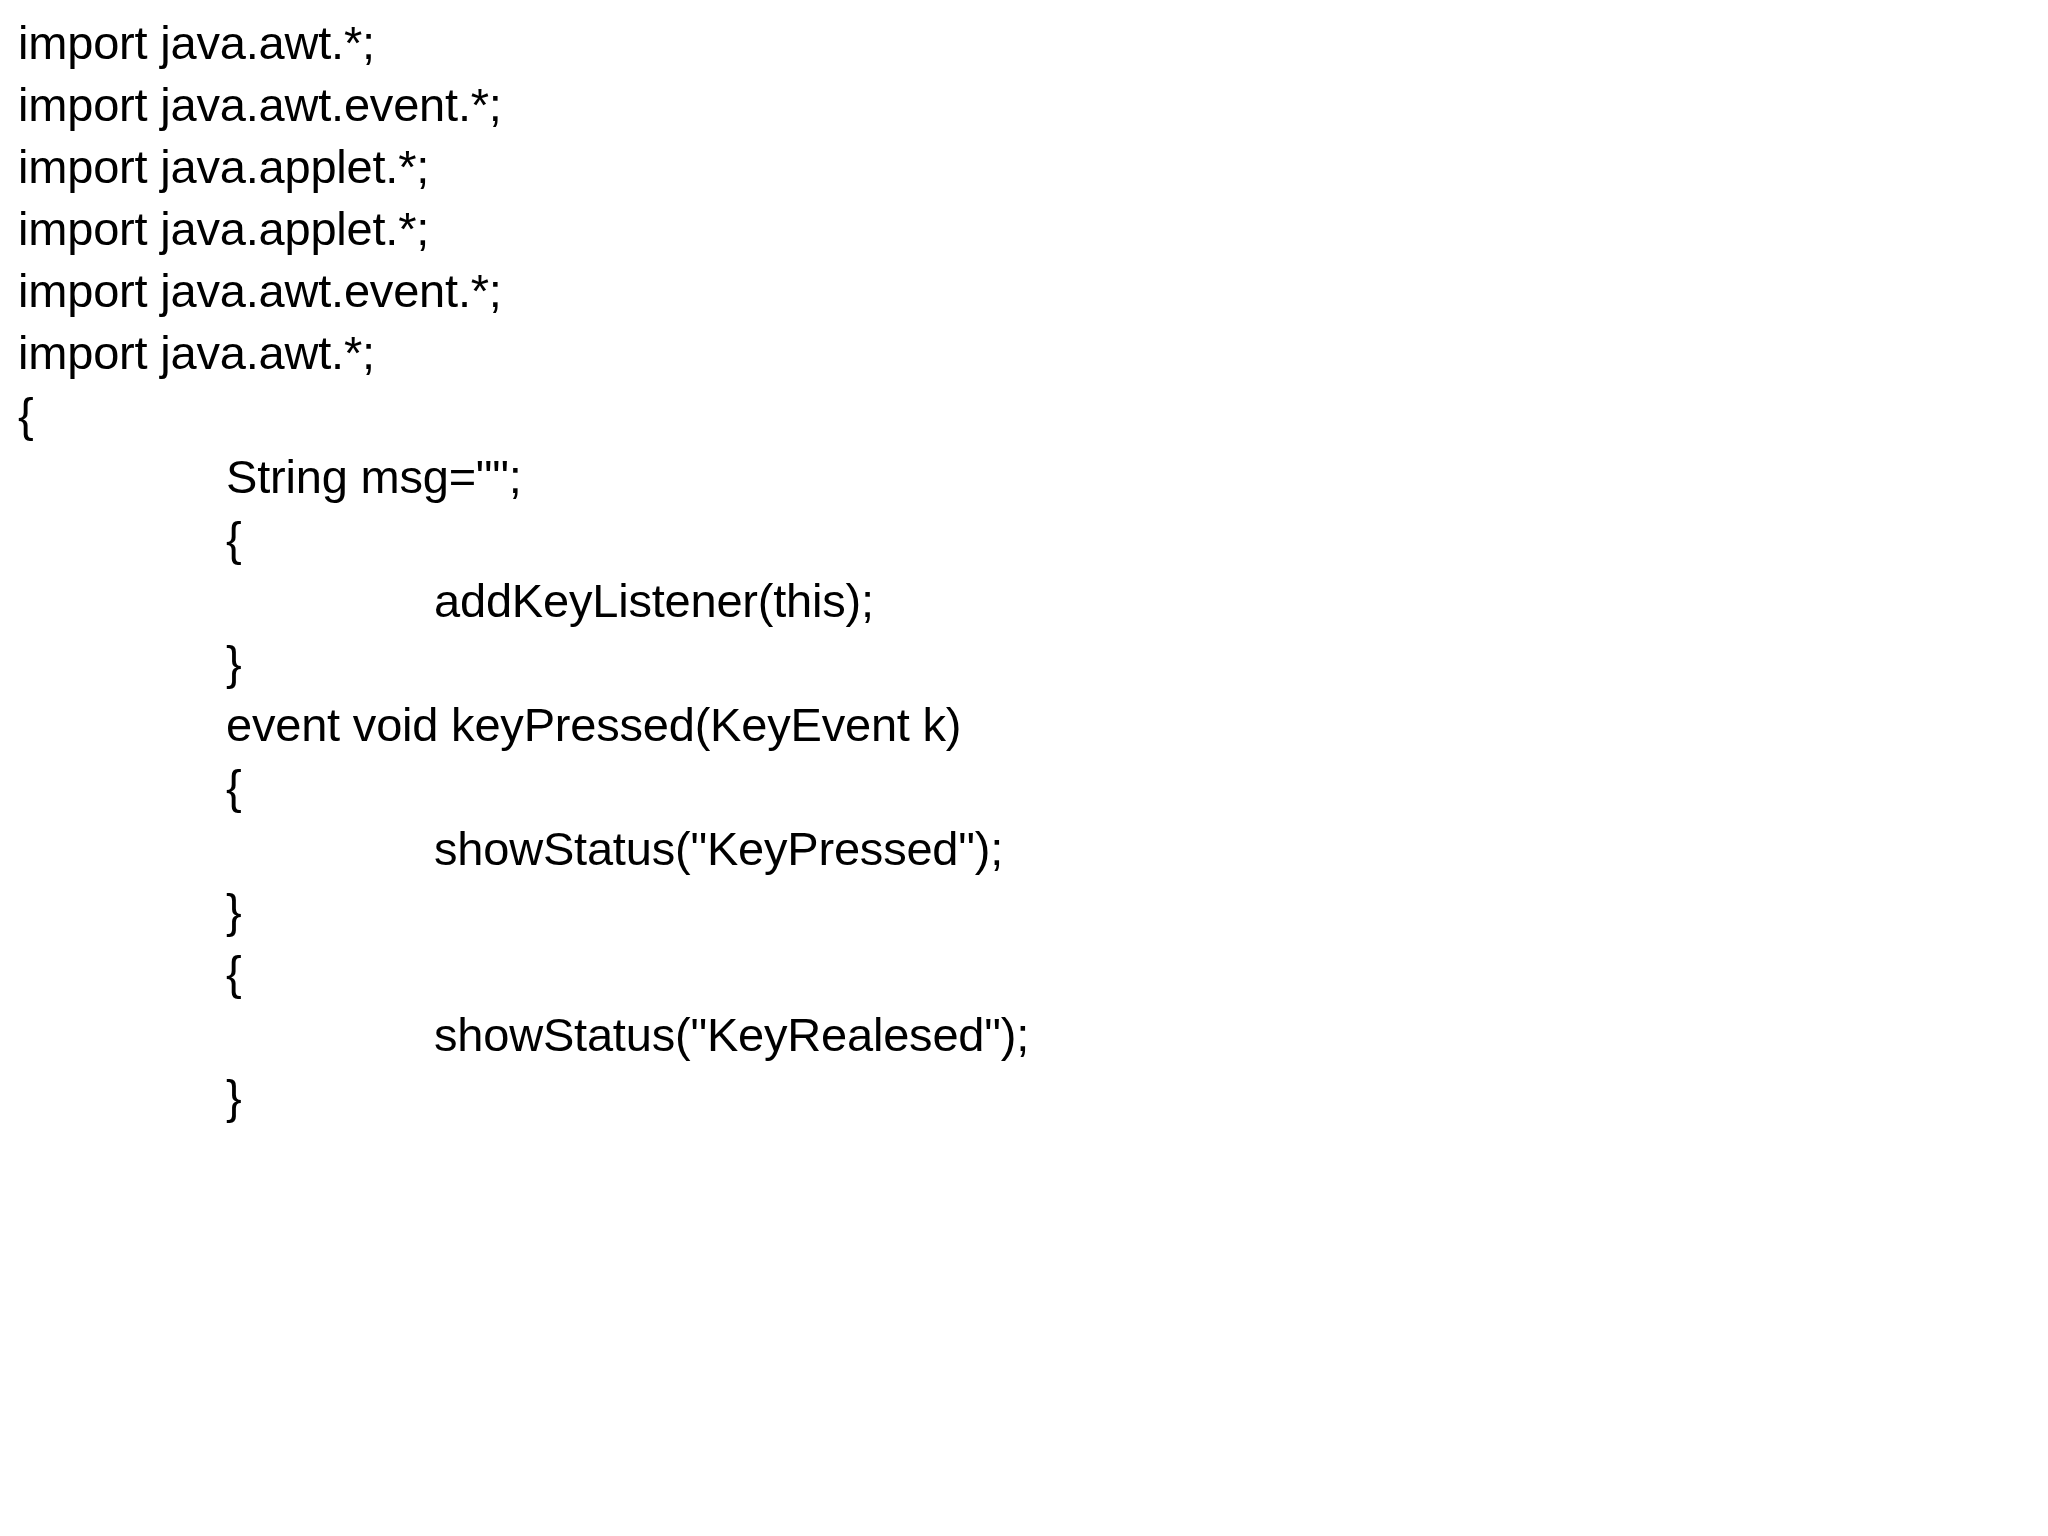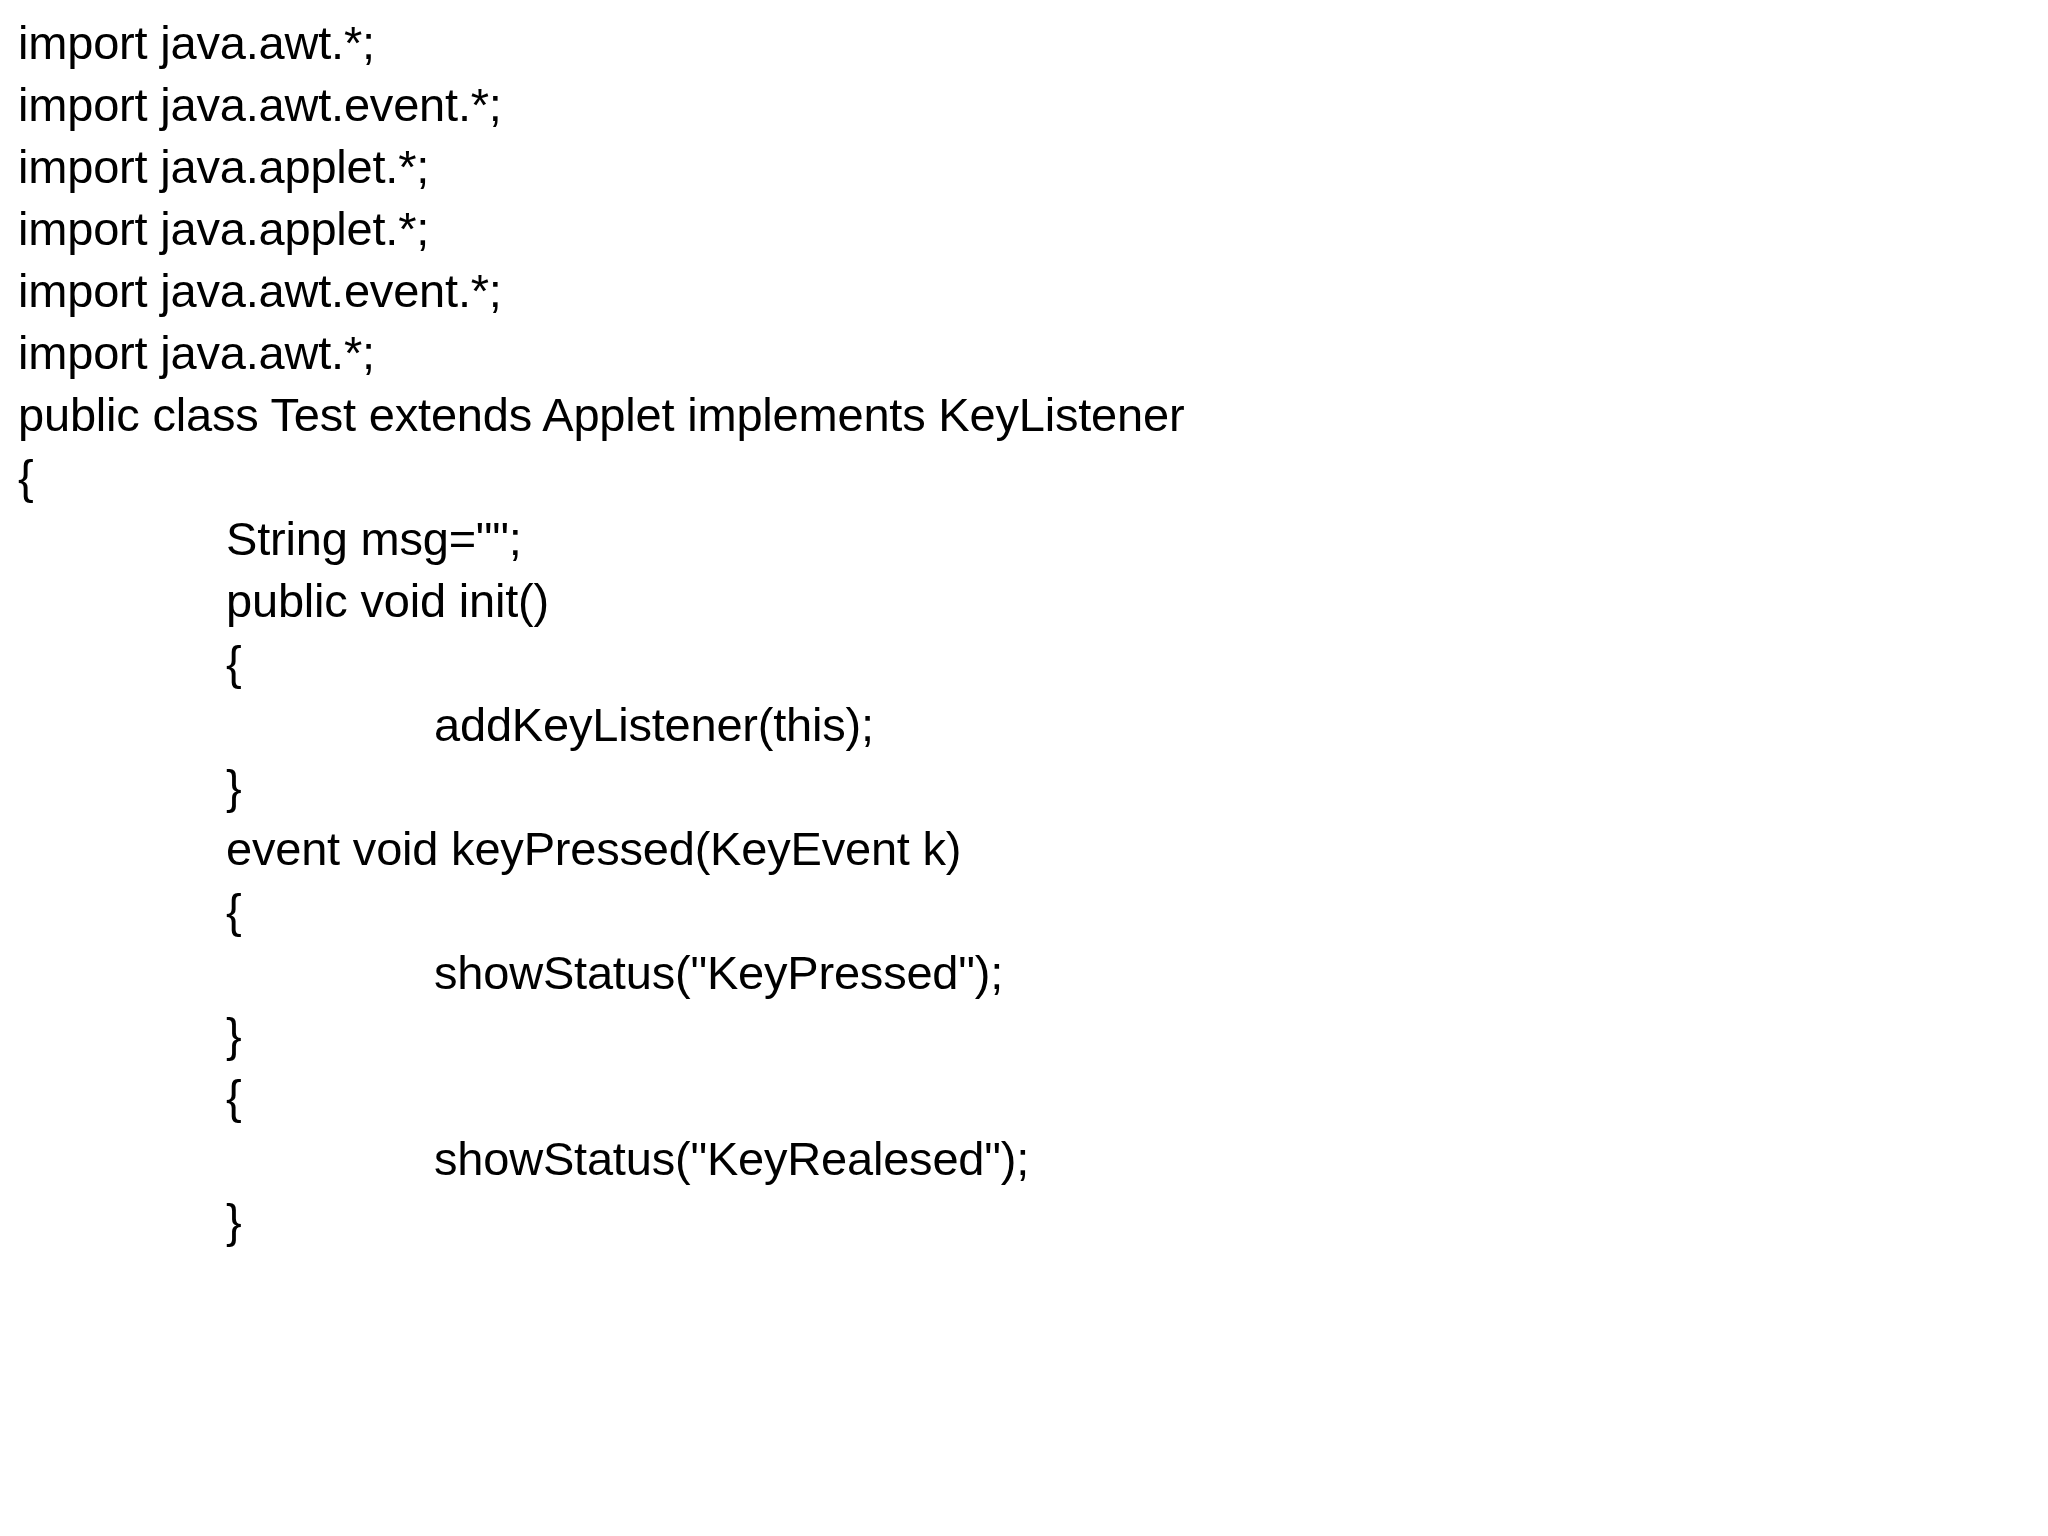"public class Test extends Applet" span.code-line { html: <span>public class Test extends Applet implements KeyListener</span> -> none }
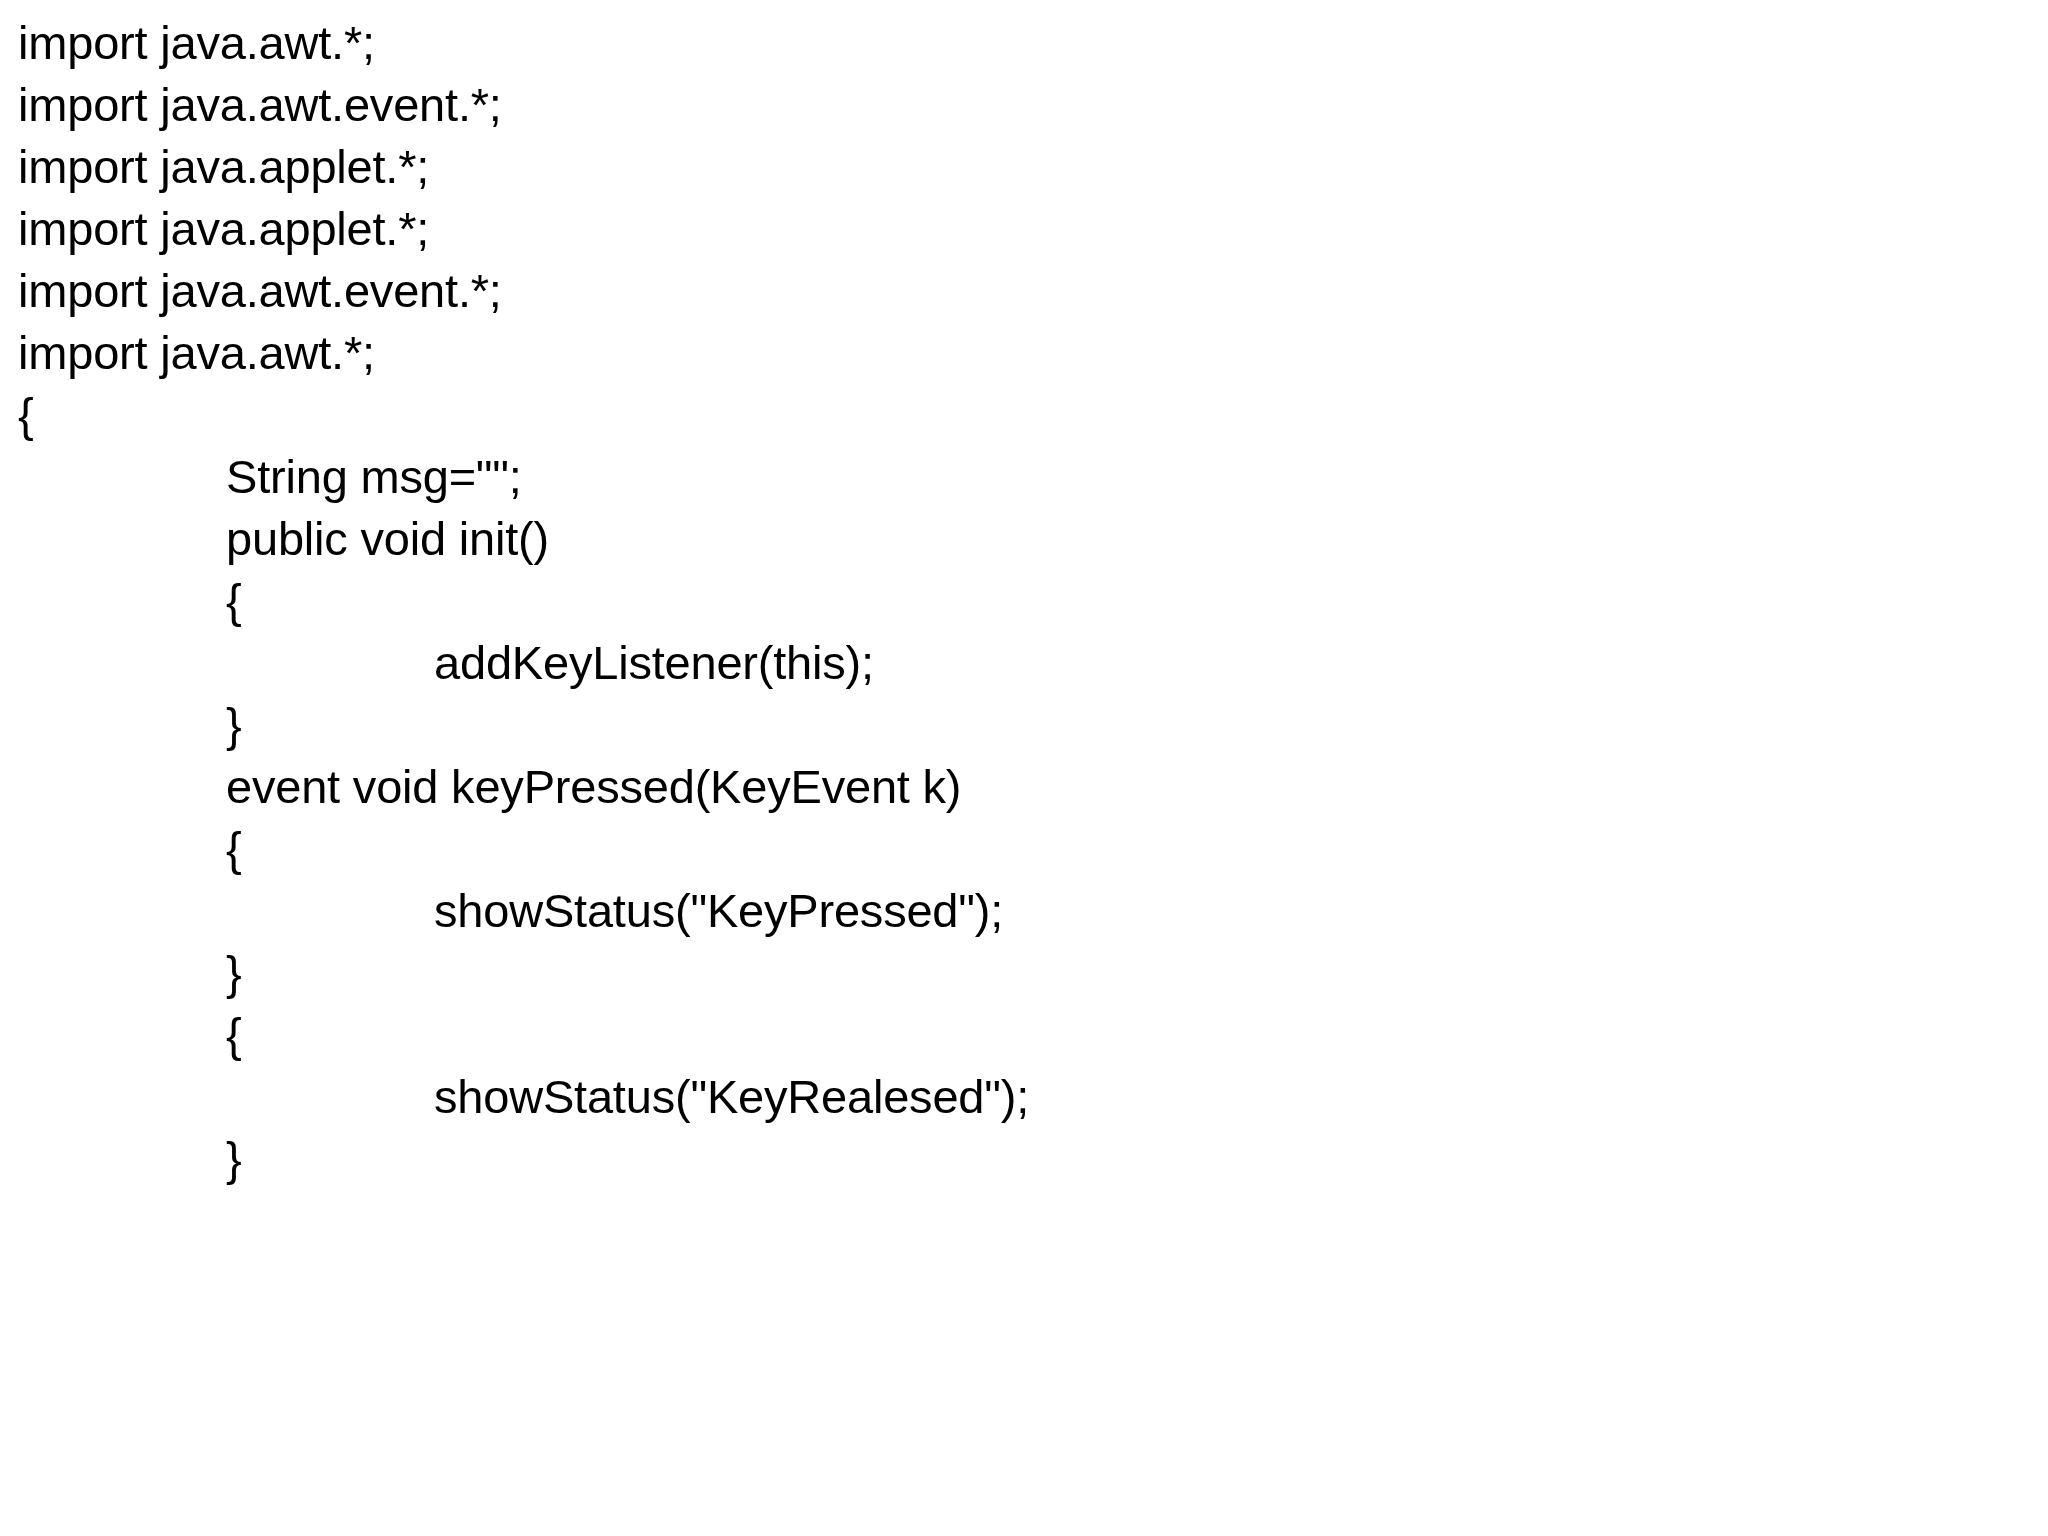"public void init()" span.code-line { html: <span>public void init()</span> -> none }
